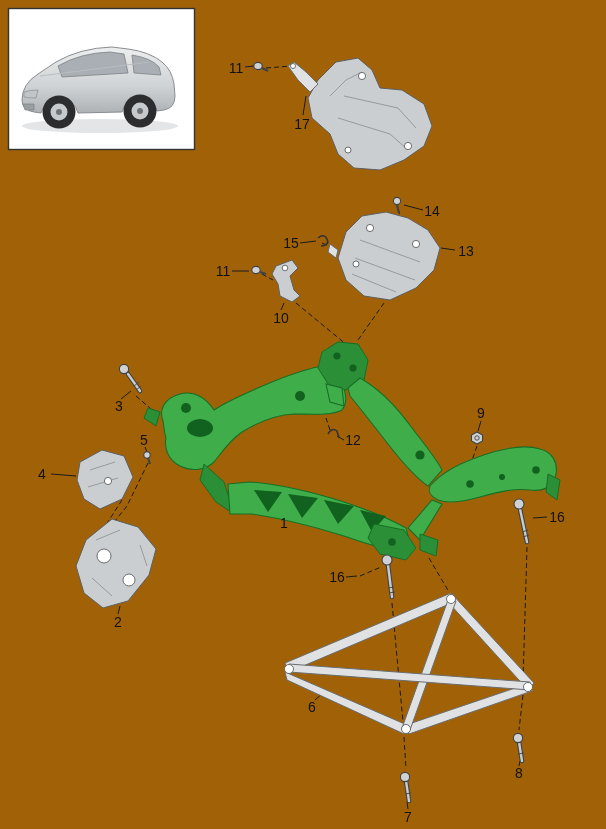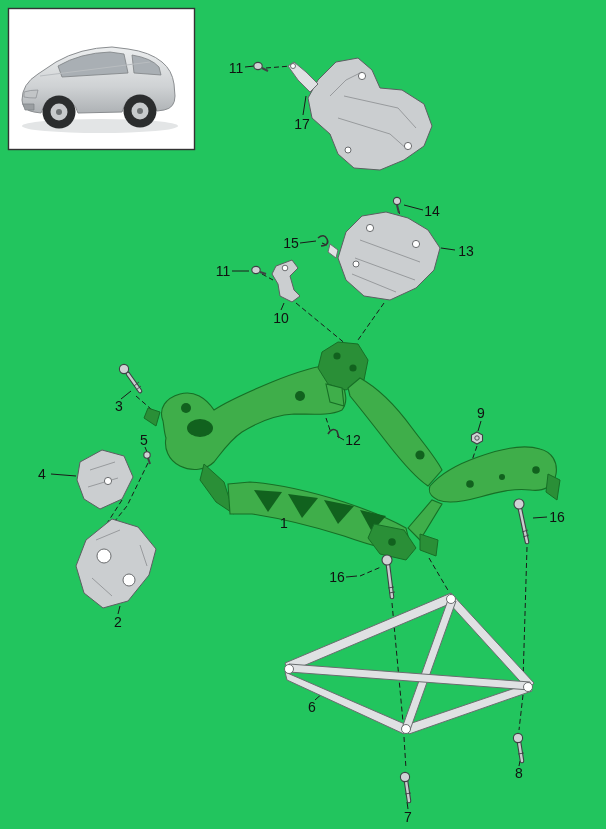"11" .canvas { background: #22c55e -> #a16207 }
